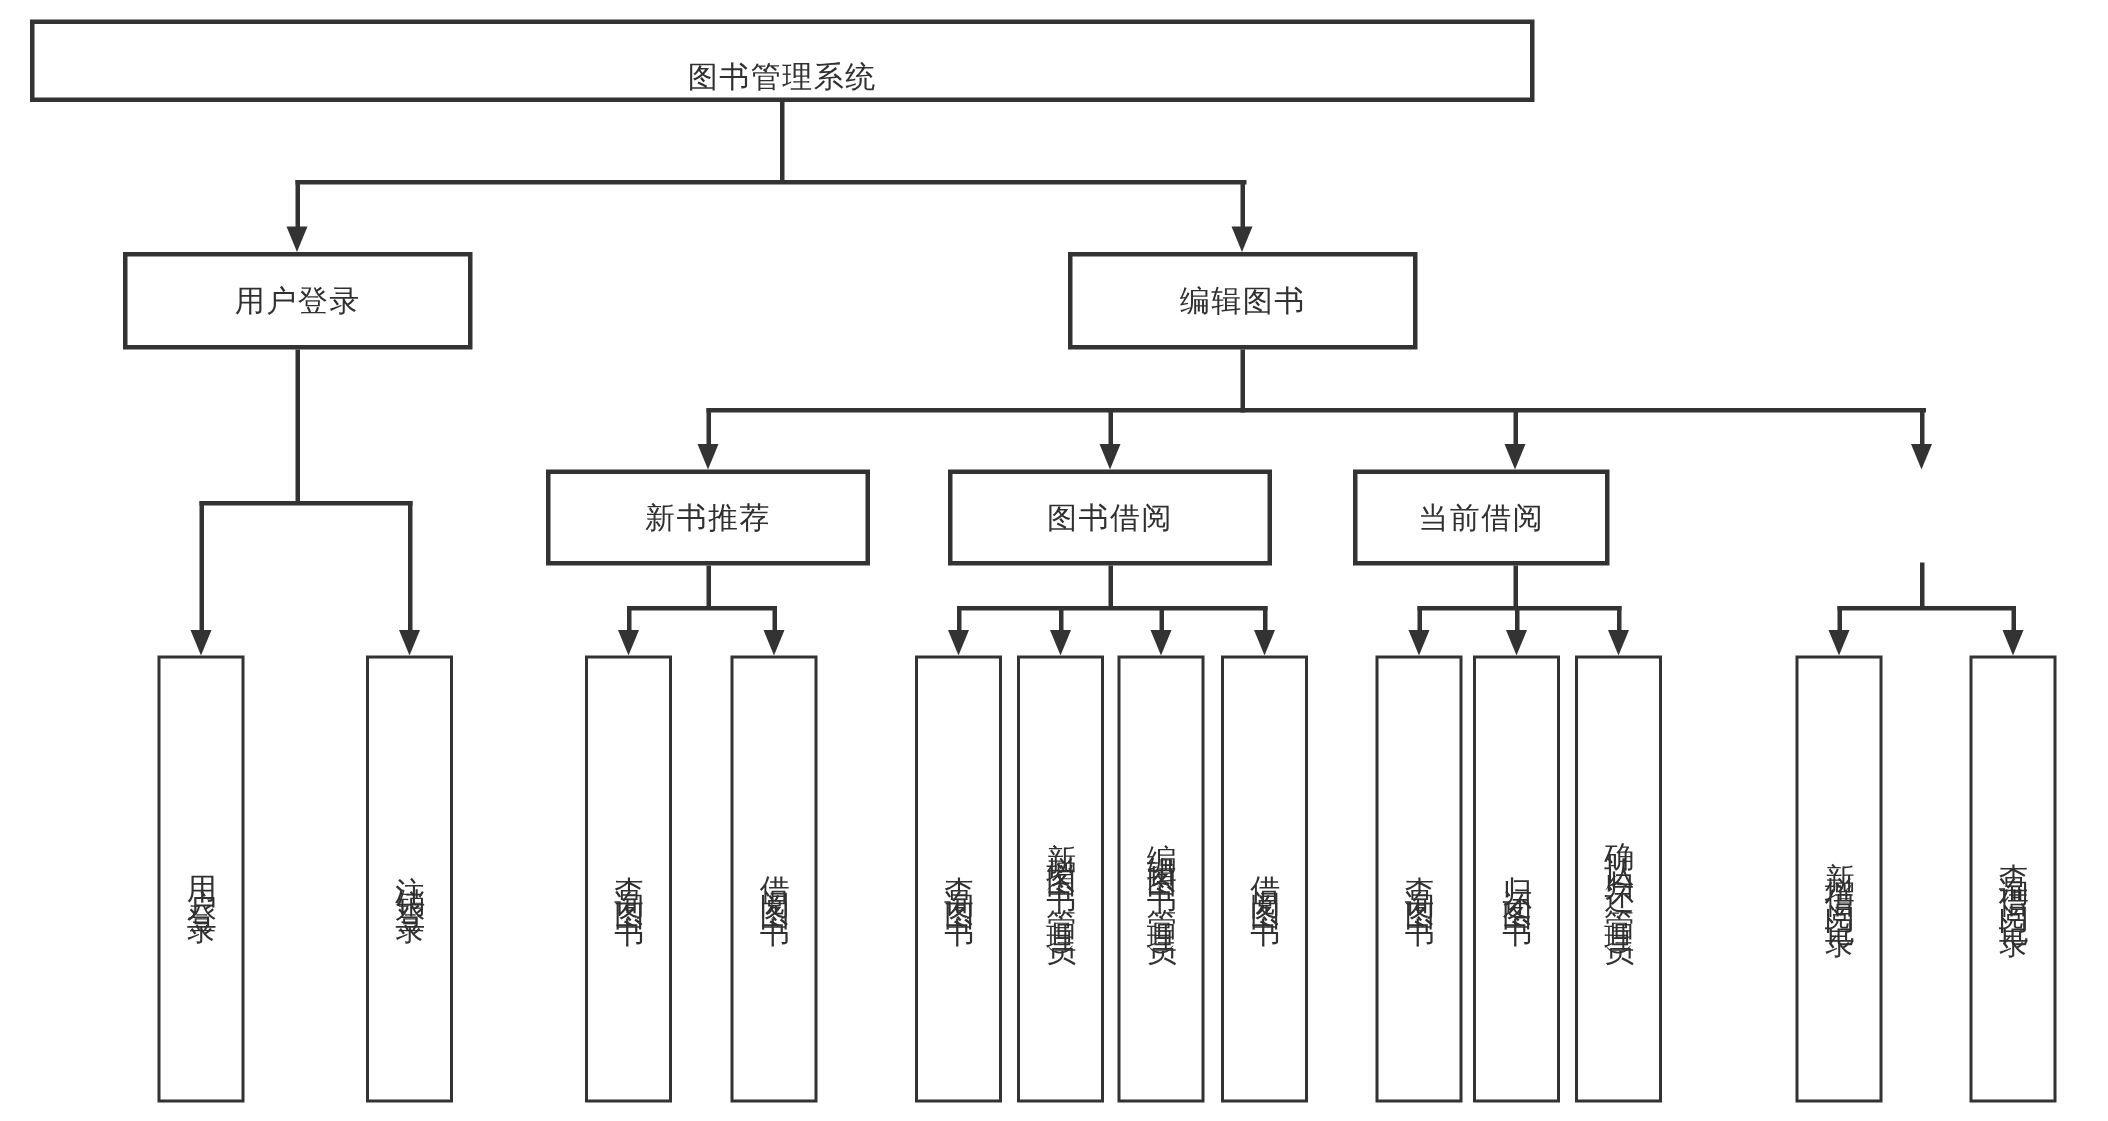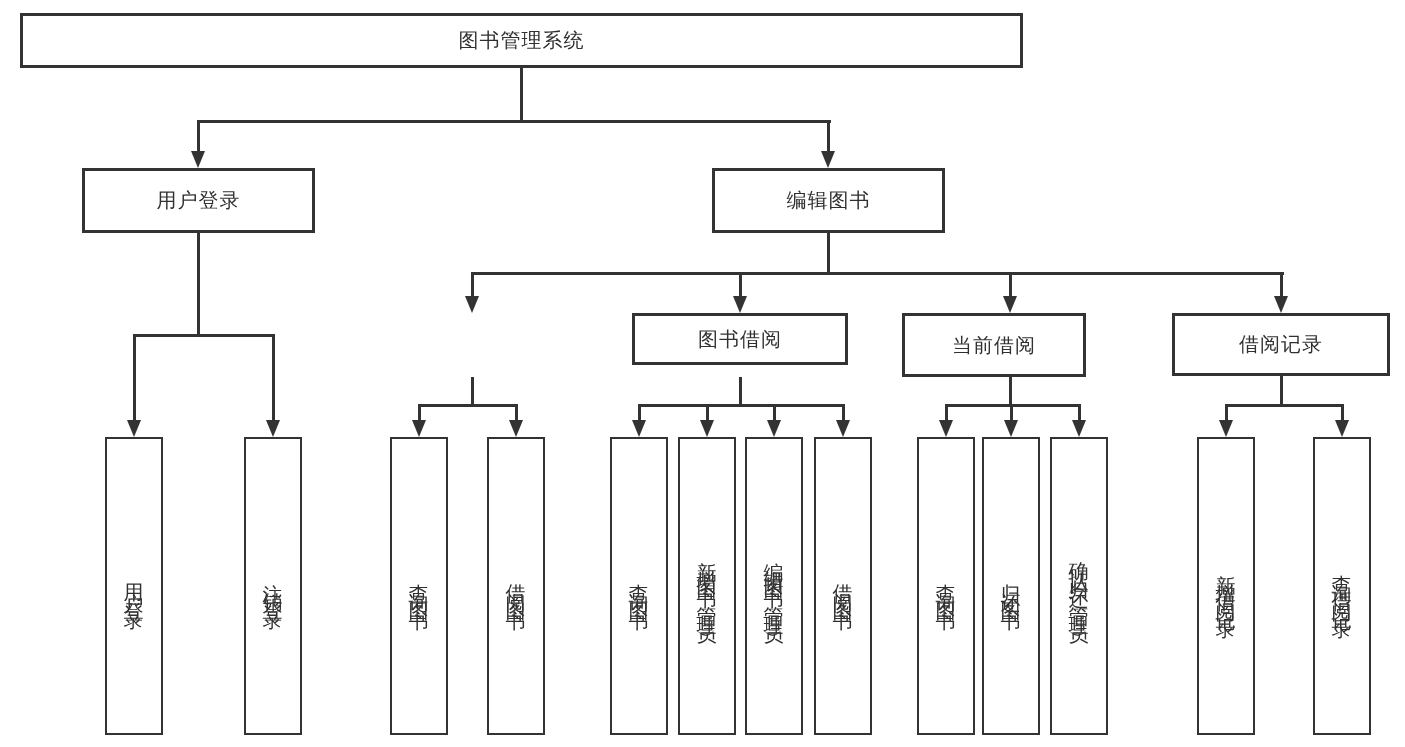"图书管理系统" div.node { align-items: none -> flex-end }
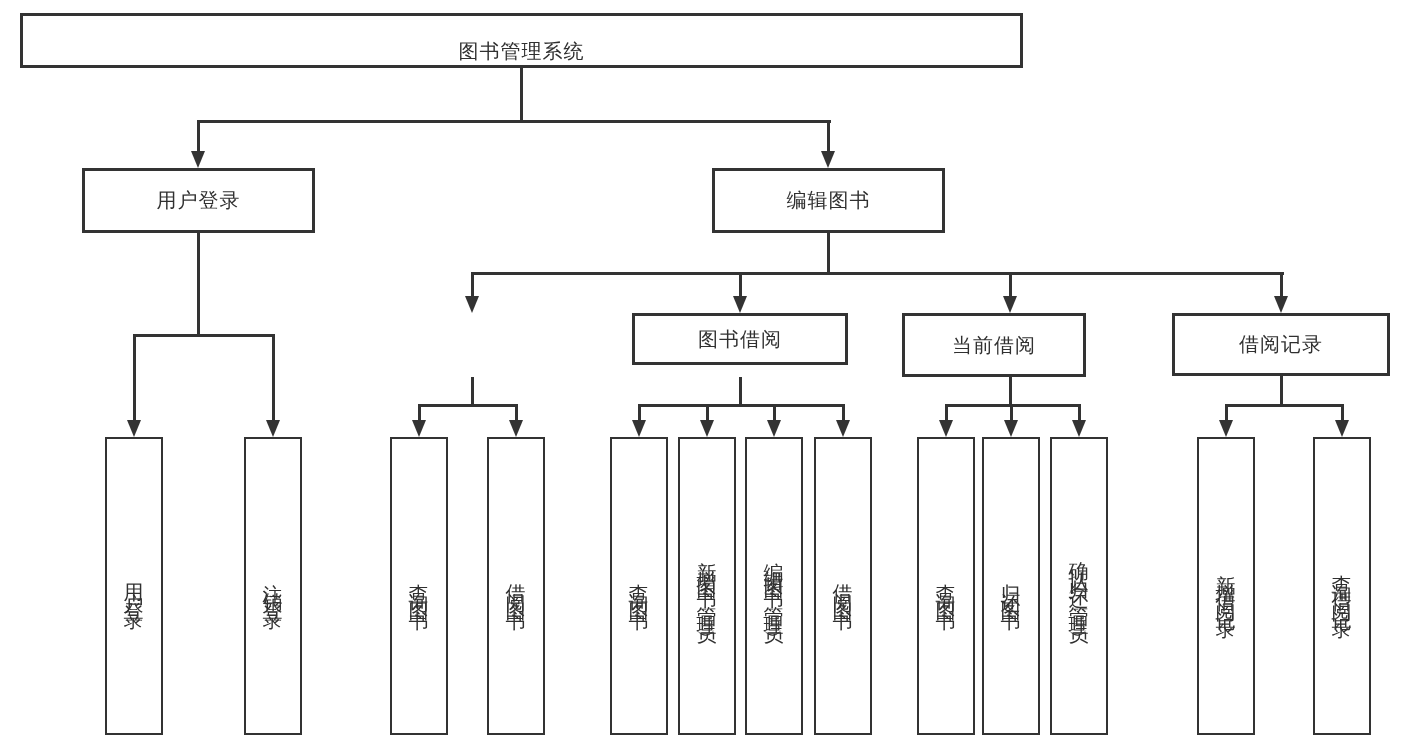"新书推荐" div.node { html: none -> <div> <span>新书推荐</span> </div> }
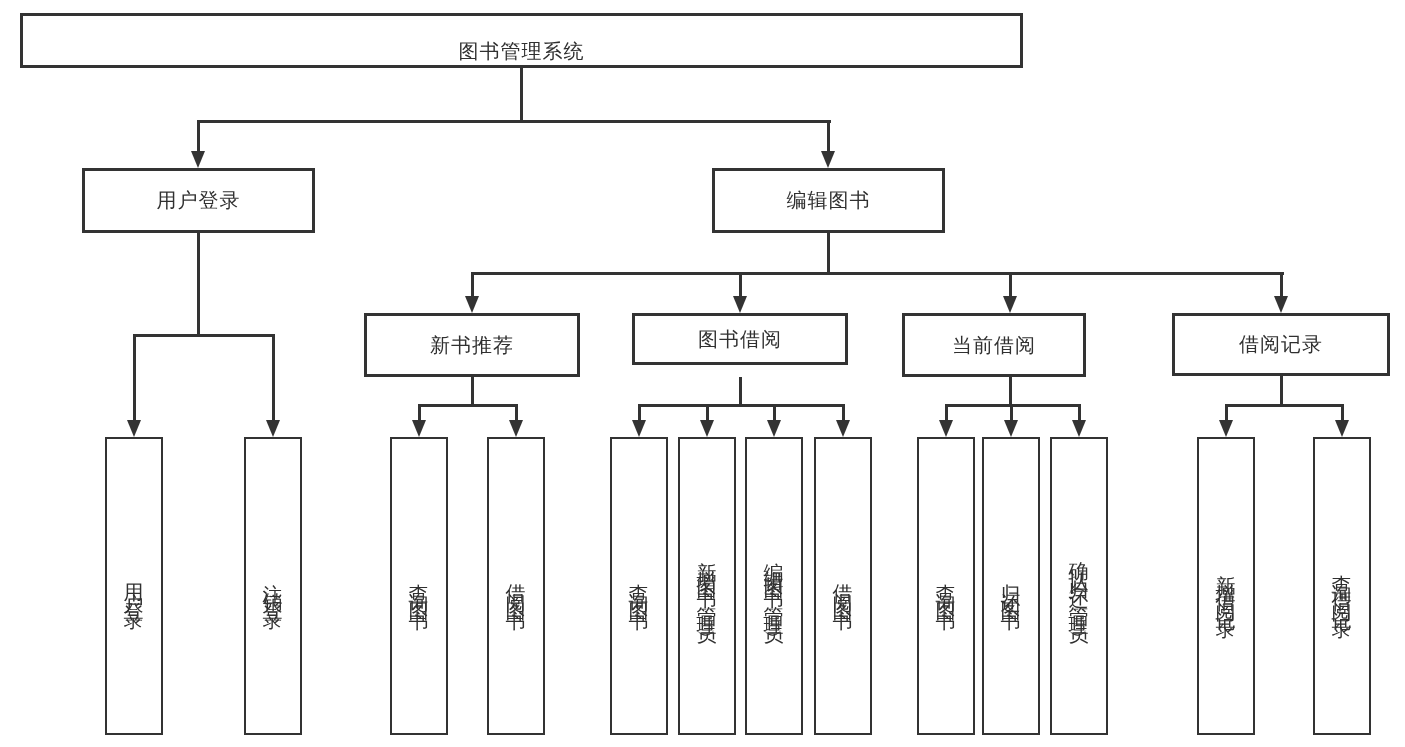"图书借阅" div.node { height: 52px -> 64px }
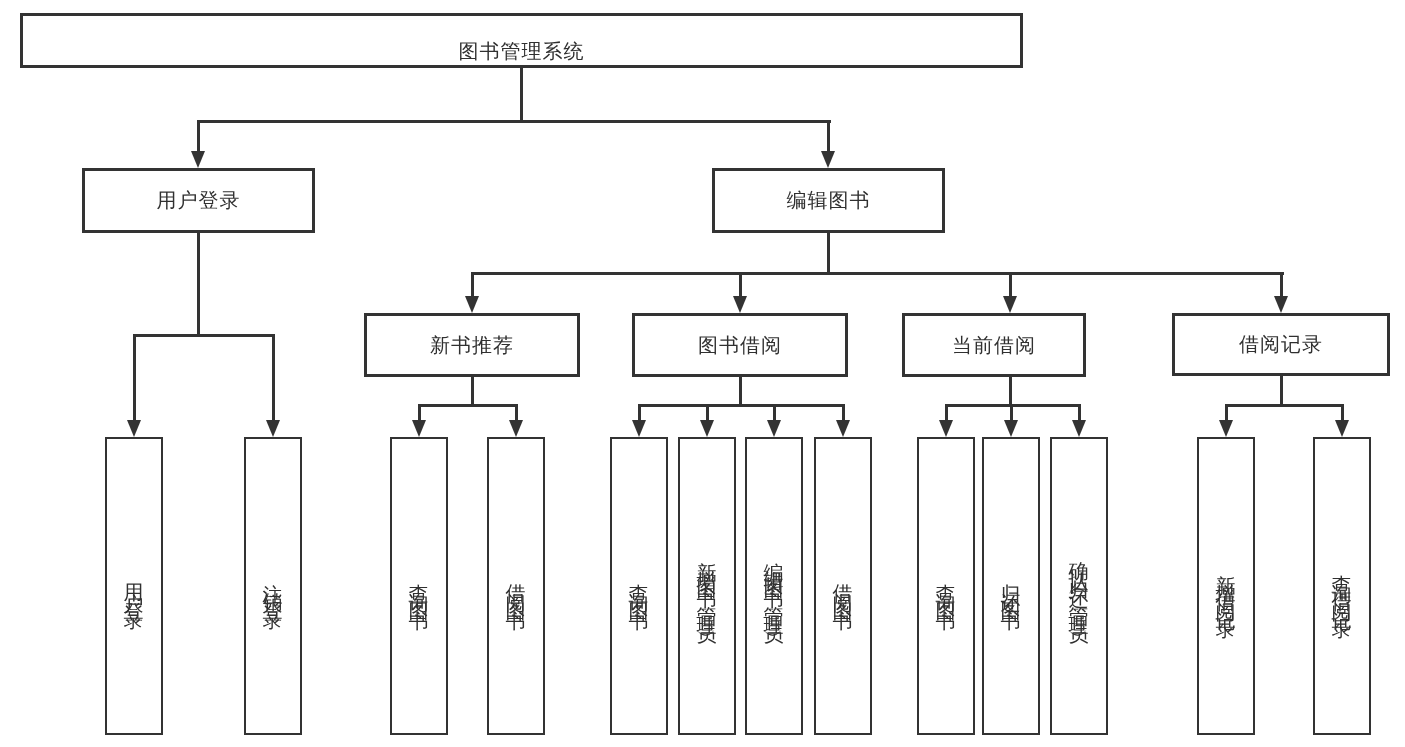"当前借阅" div.node { width: 184px -> 171px }
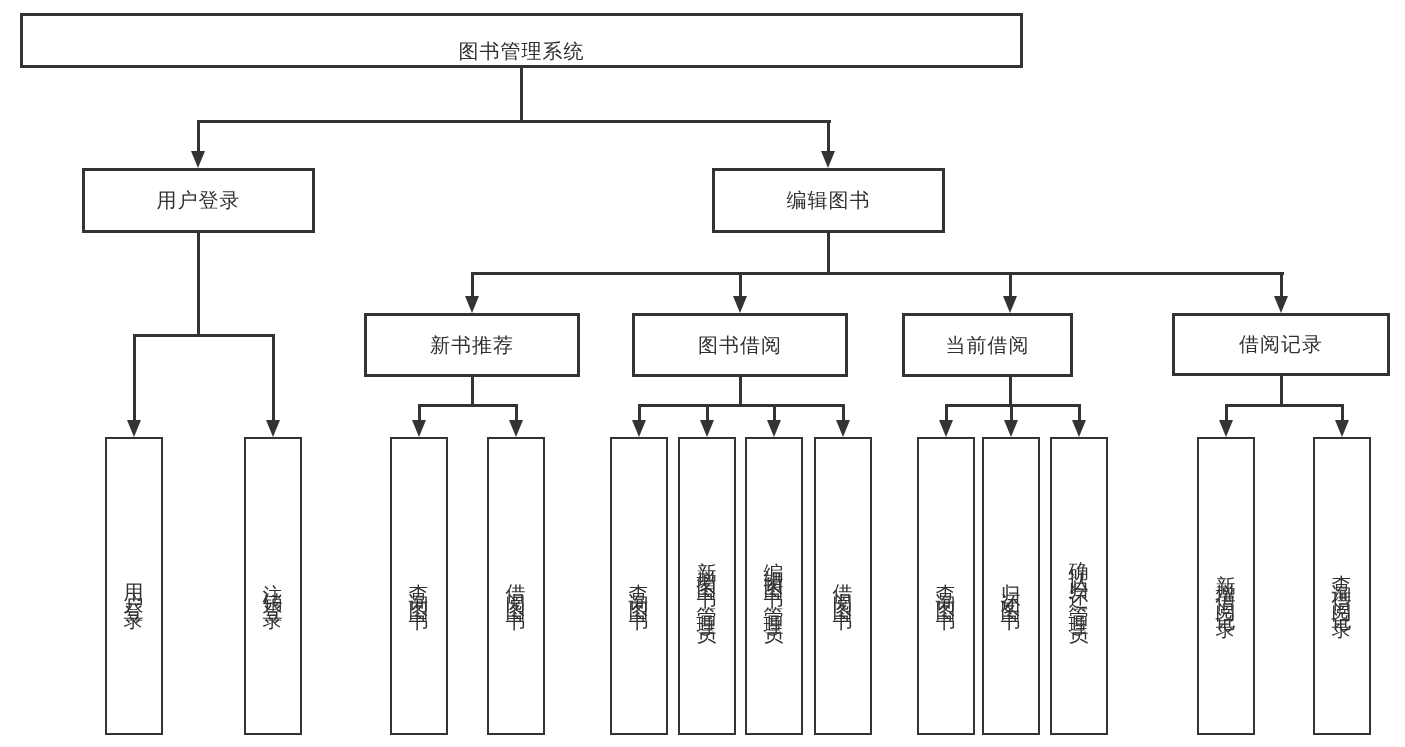"借阅记录" div.node { html: <div> <span>借阅记录</span> </div> -> none }
